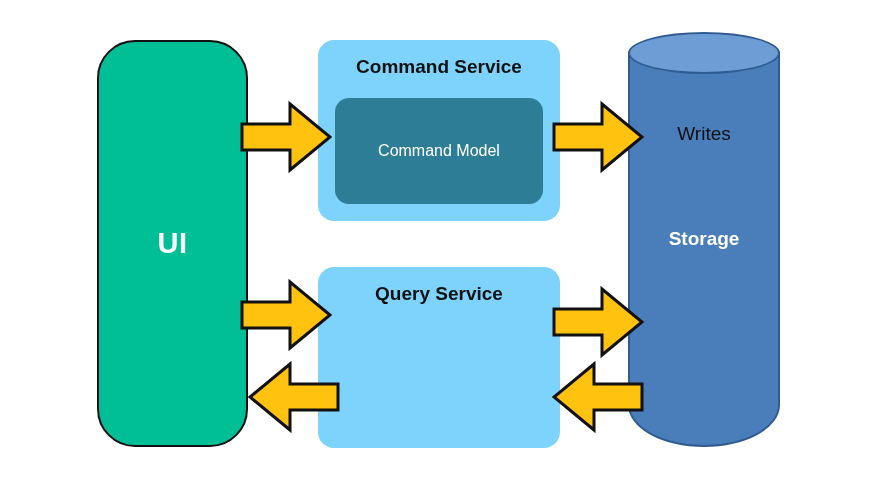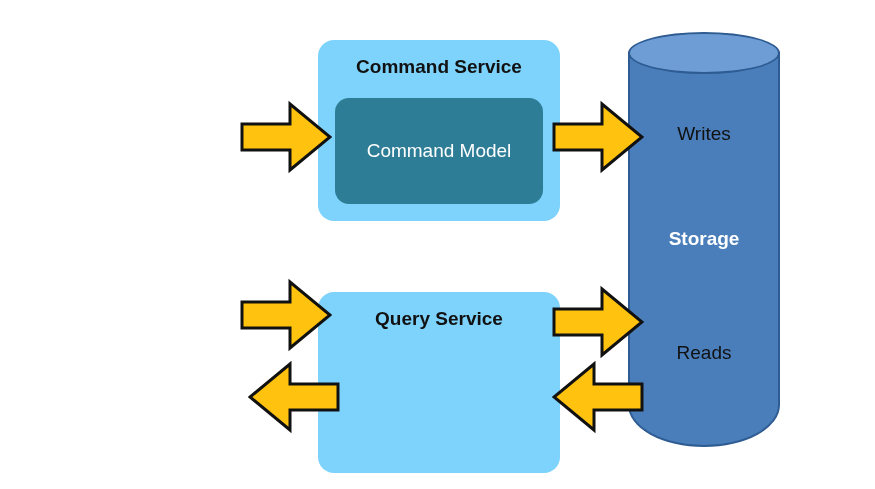"Command Model" .model-label { font-size: 19px -> 16px }
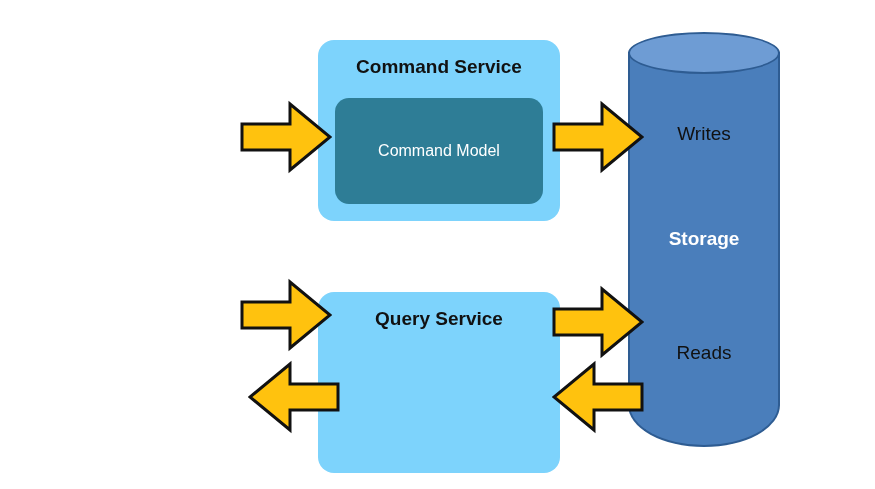"UI" div.ui-block { html: none -> <div> <span>UI</span> </div> }
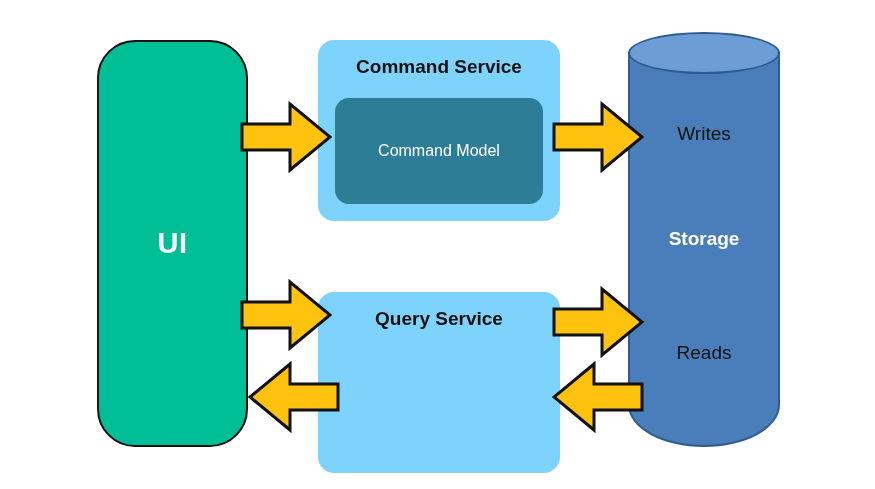"Query Service" .service-query { margin-top: 25px -> none }
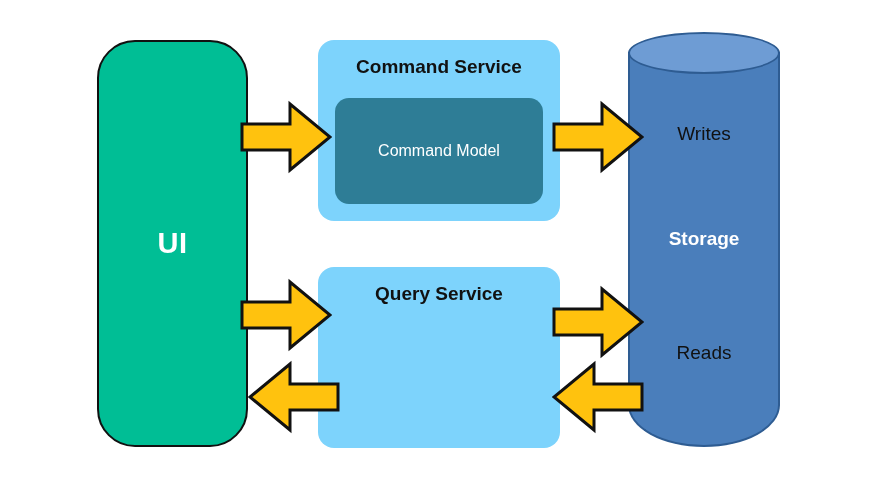"Reads" div.cyl-text { html: <div>Reads</div> -> none }
